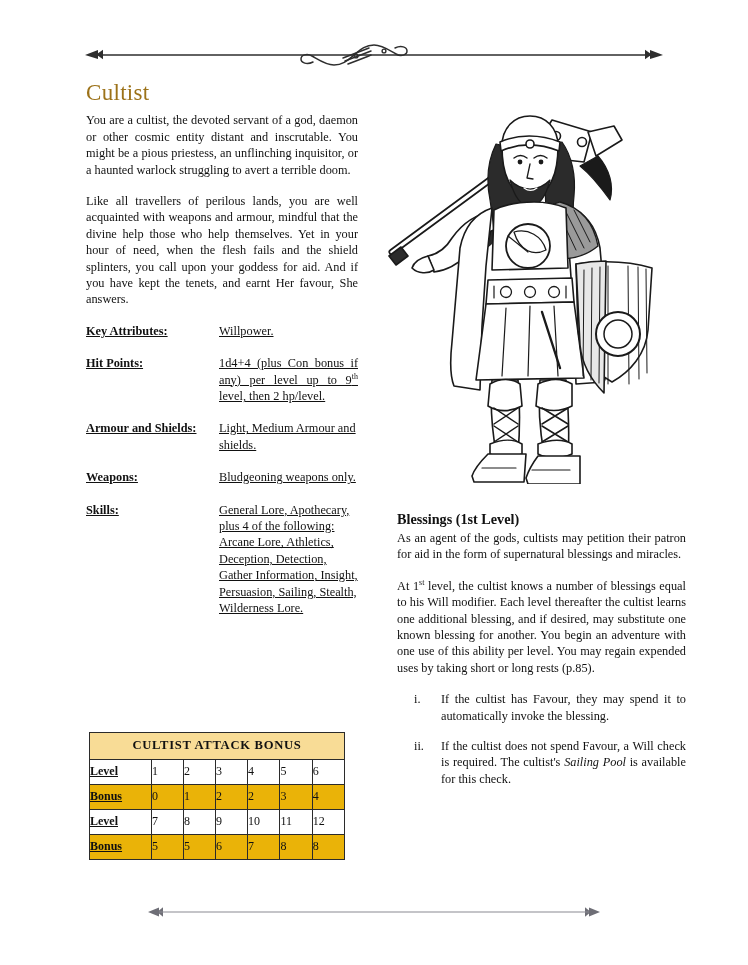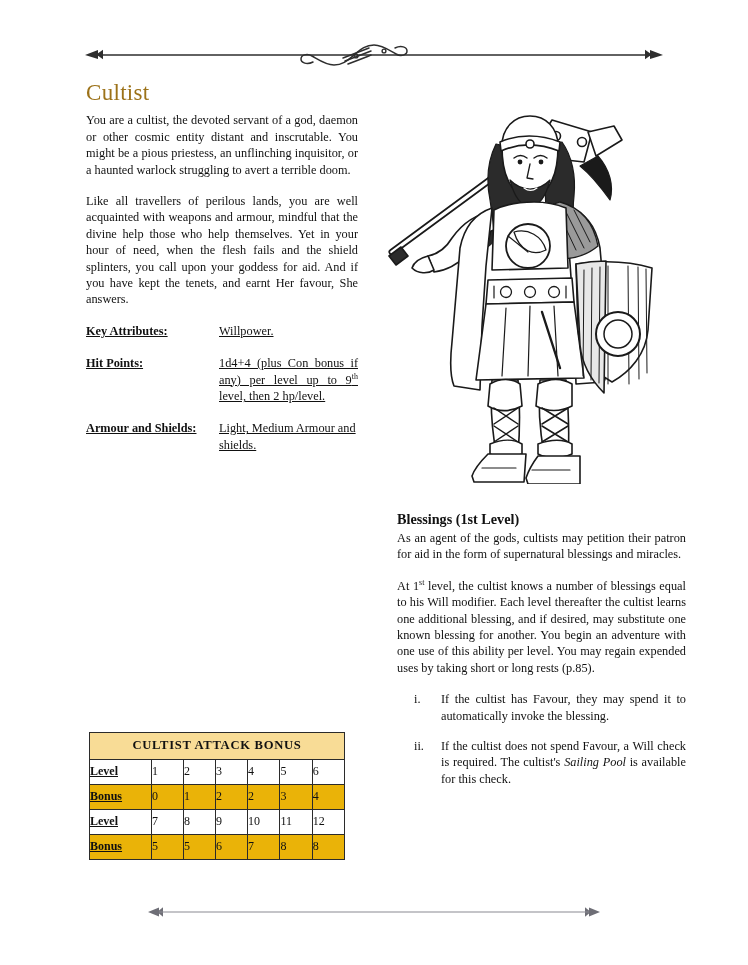"Weapons:" div.stat-row { html: none -> <div> <div>Weapons:</div> <div>Bludgeoning weapons only.</div> </div> }
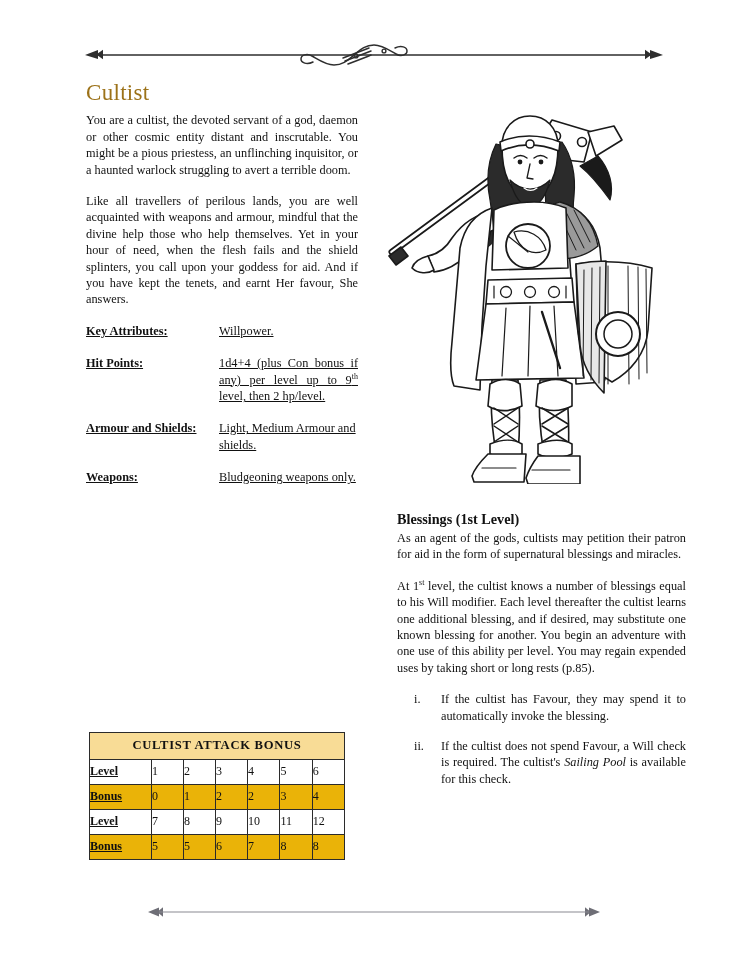"Skills:" div.stat-row { html: none -> <div> <div>Skills:</div> <div>General Lore, Apothecary, plus 4 of the following: Arcane Lore, Athletics, Deception, Detection, Gather Information, Insight, Persuasion, Sailing, Stealth, Wilderness Lore.</div> </div> }
